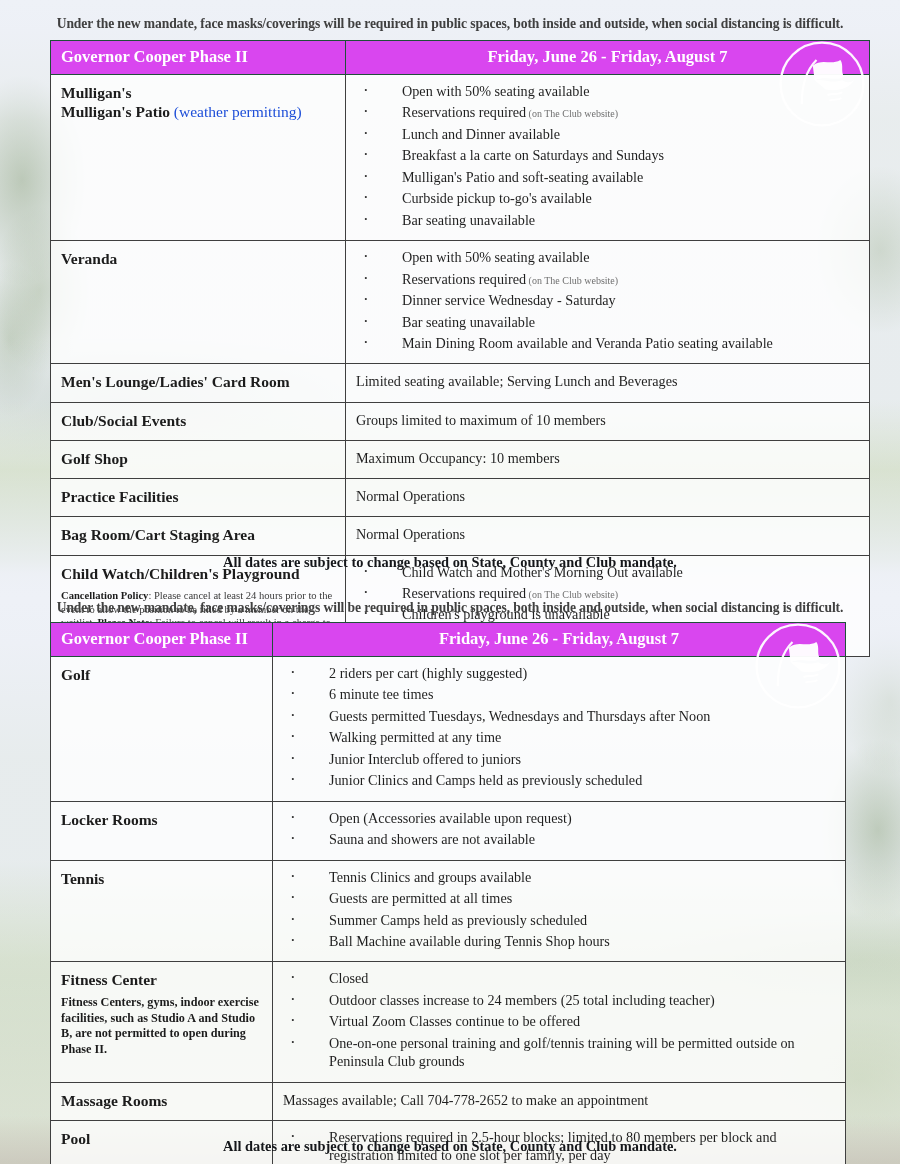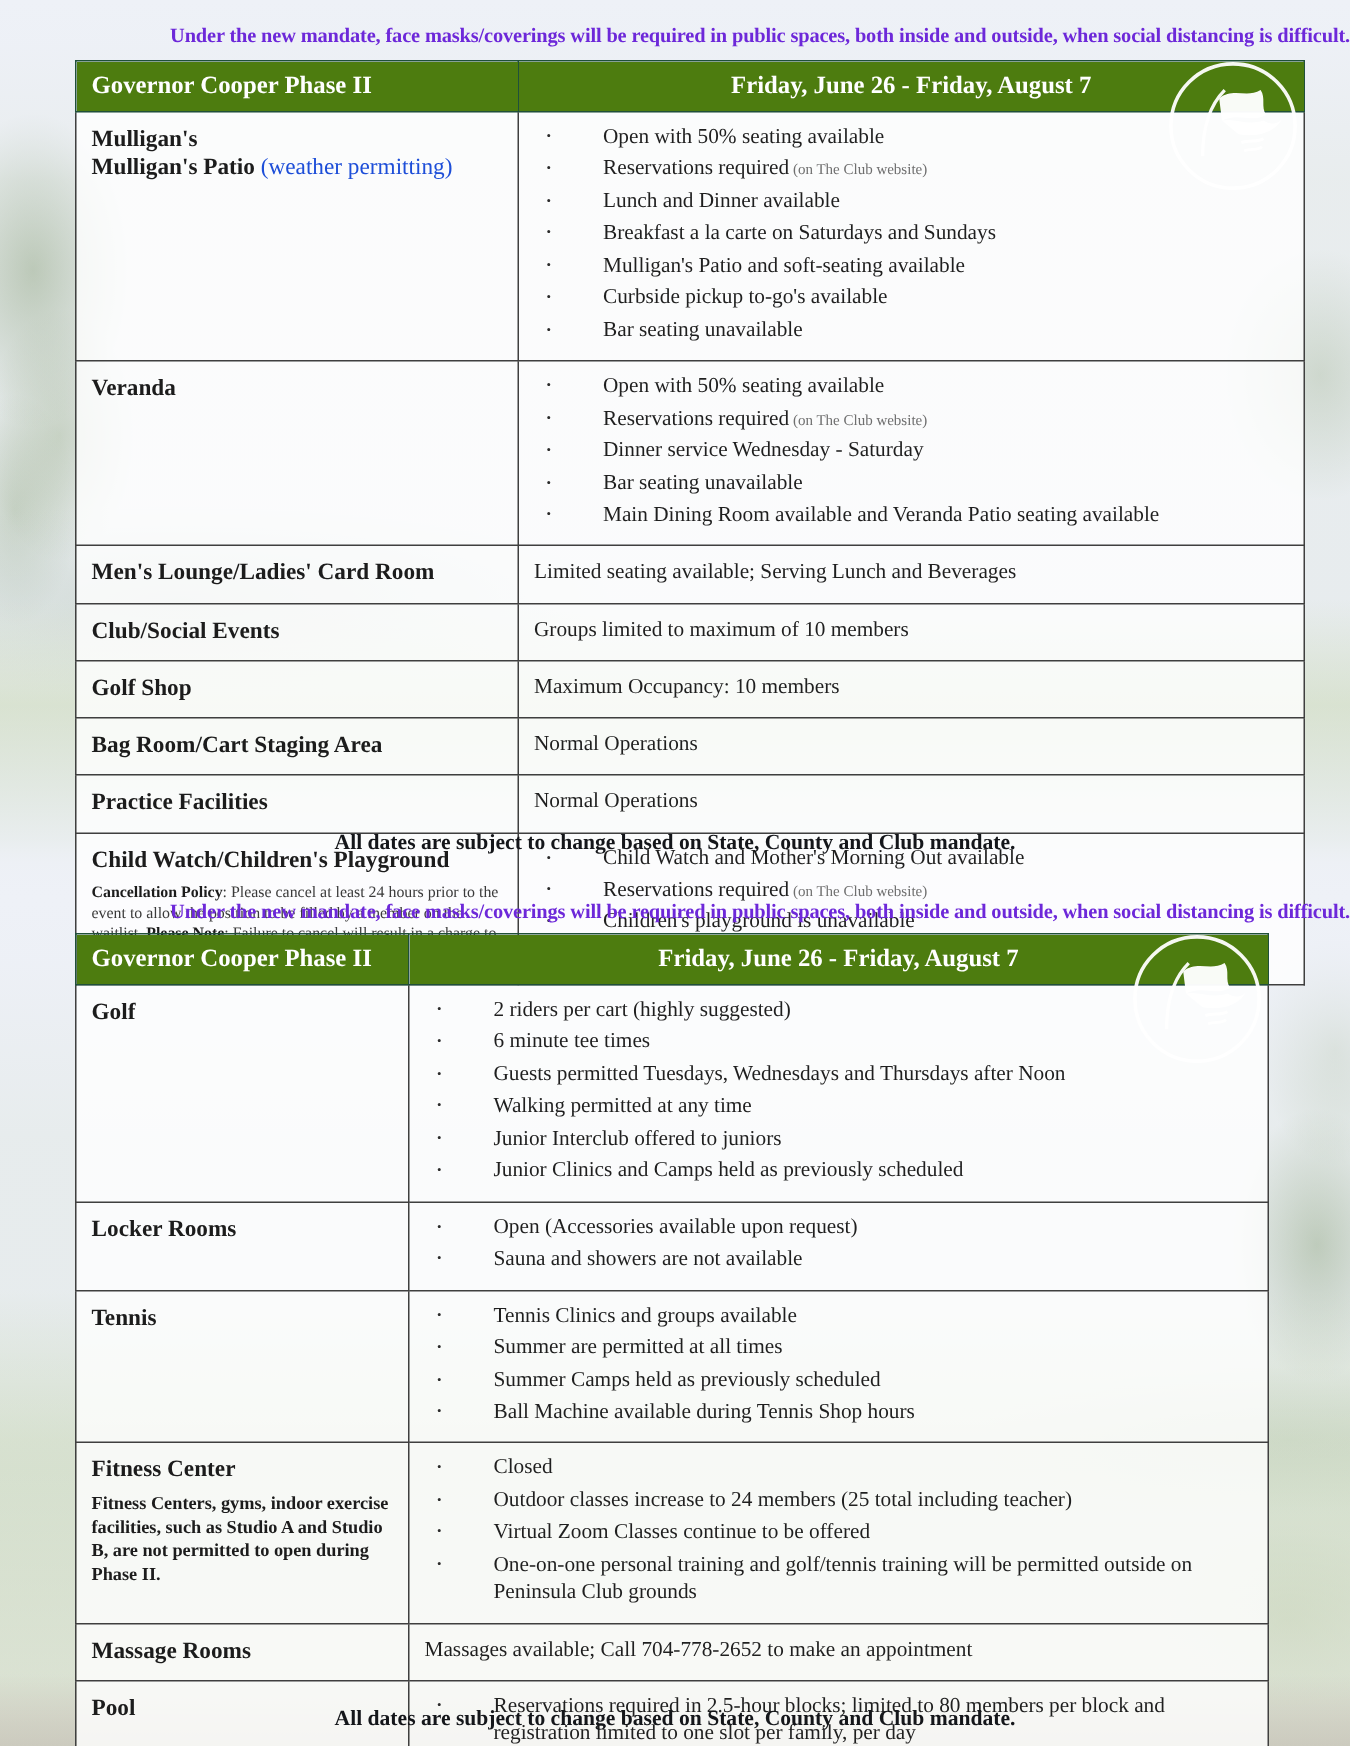"Under the new mandate, face" .mandate { color: #6d28d9 -> #404040; text-align: right -> center }
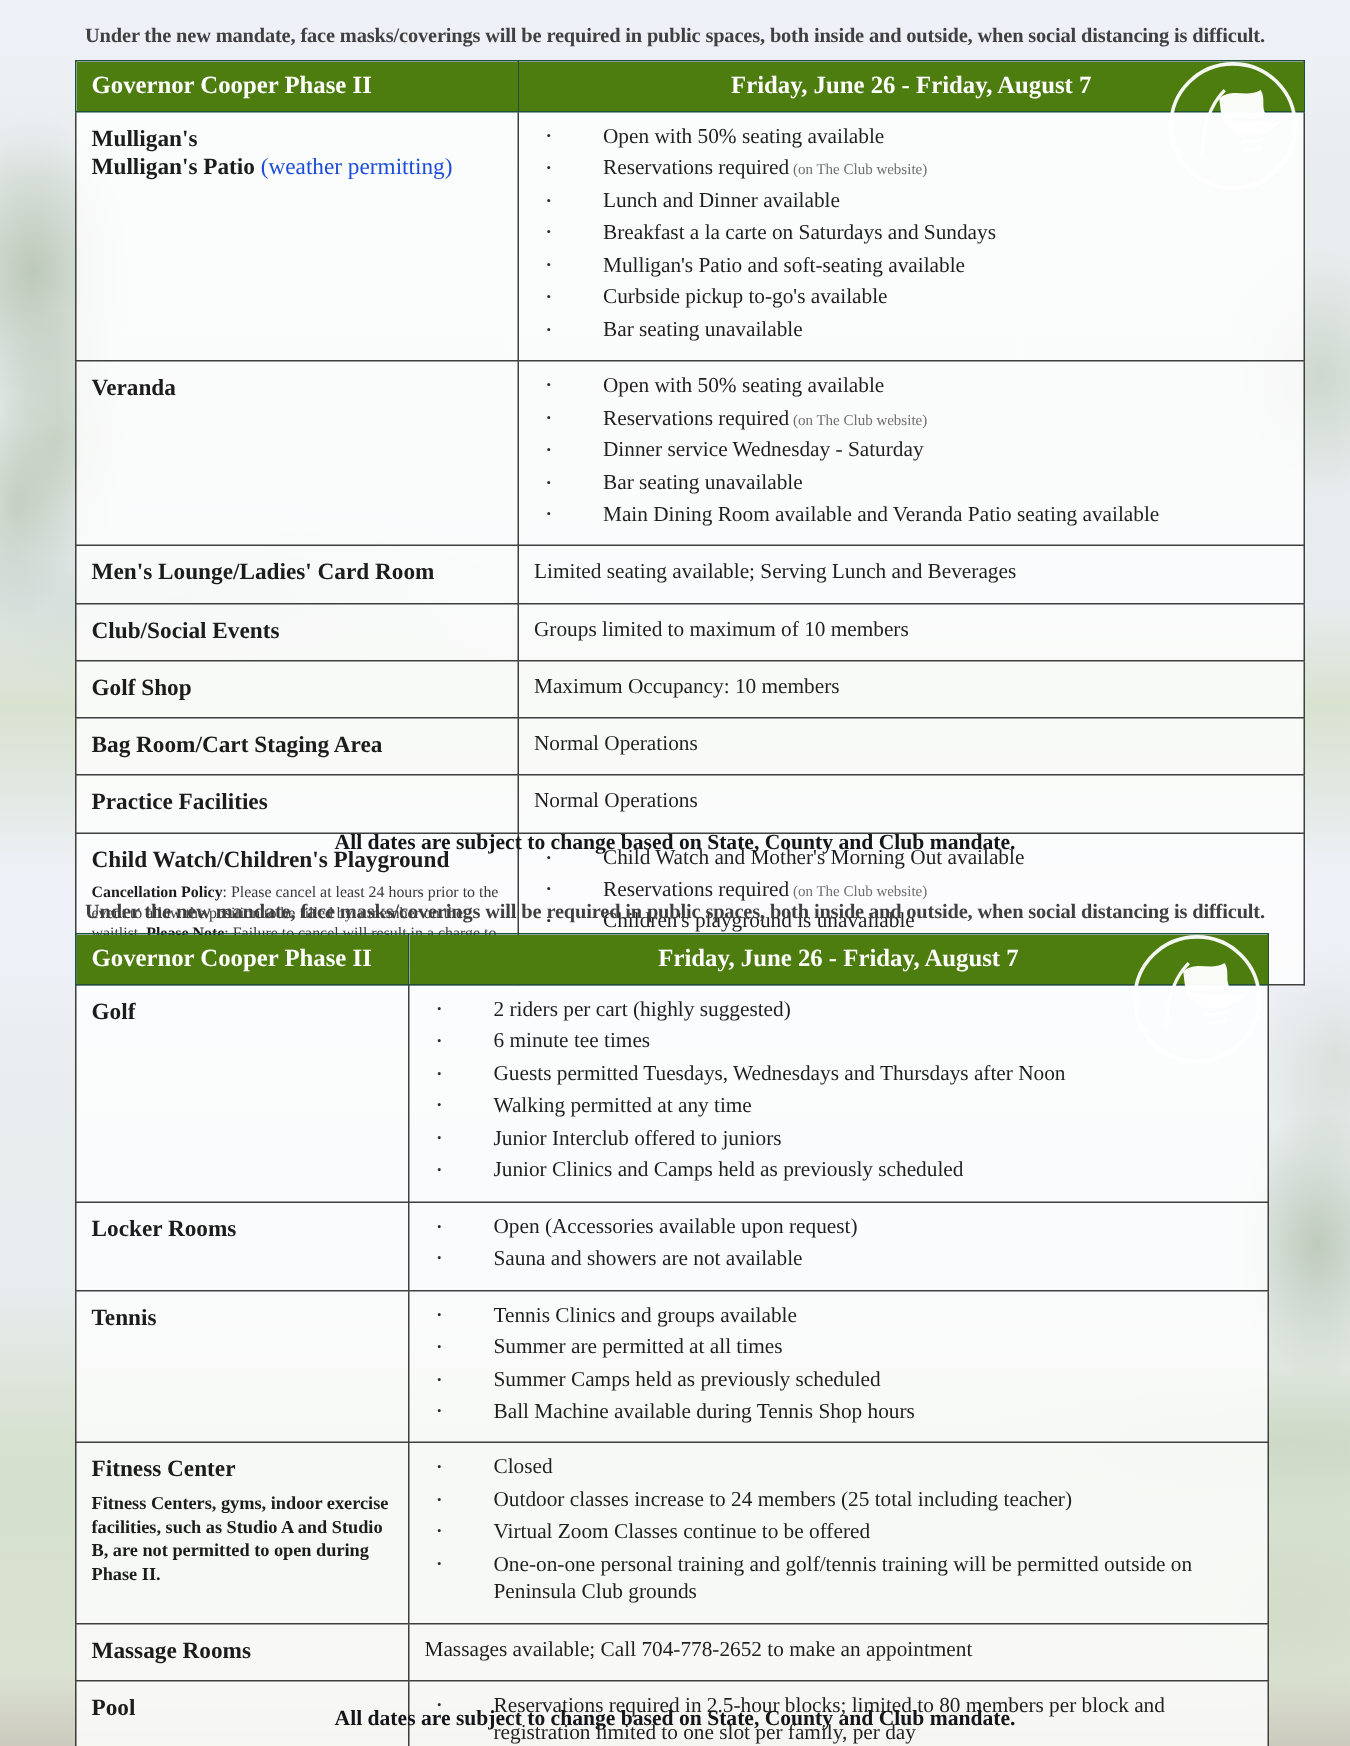"Governor Cooper Phase II" .hdr th { background: #4d7c0f -> #d946ef }
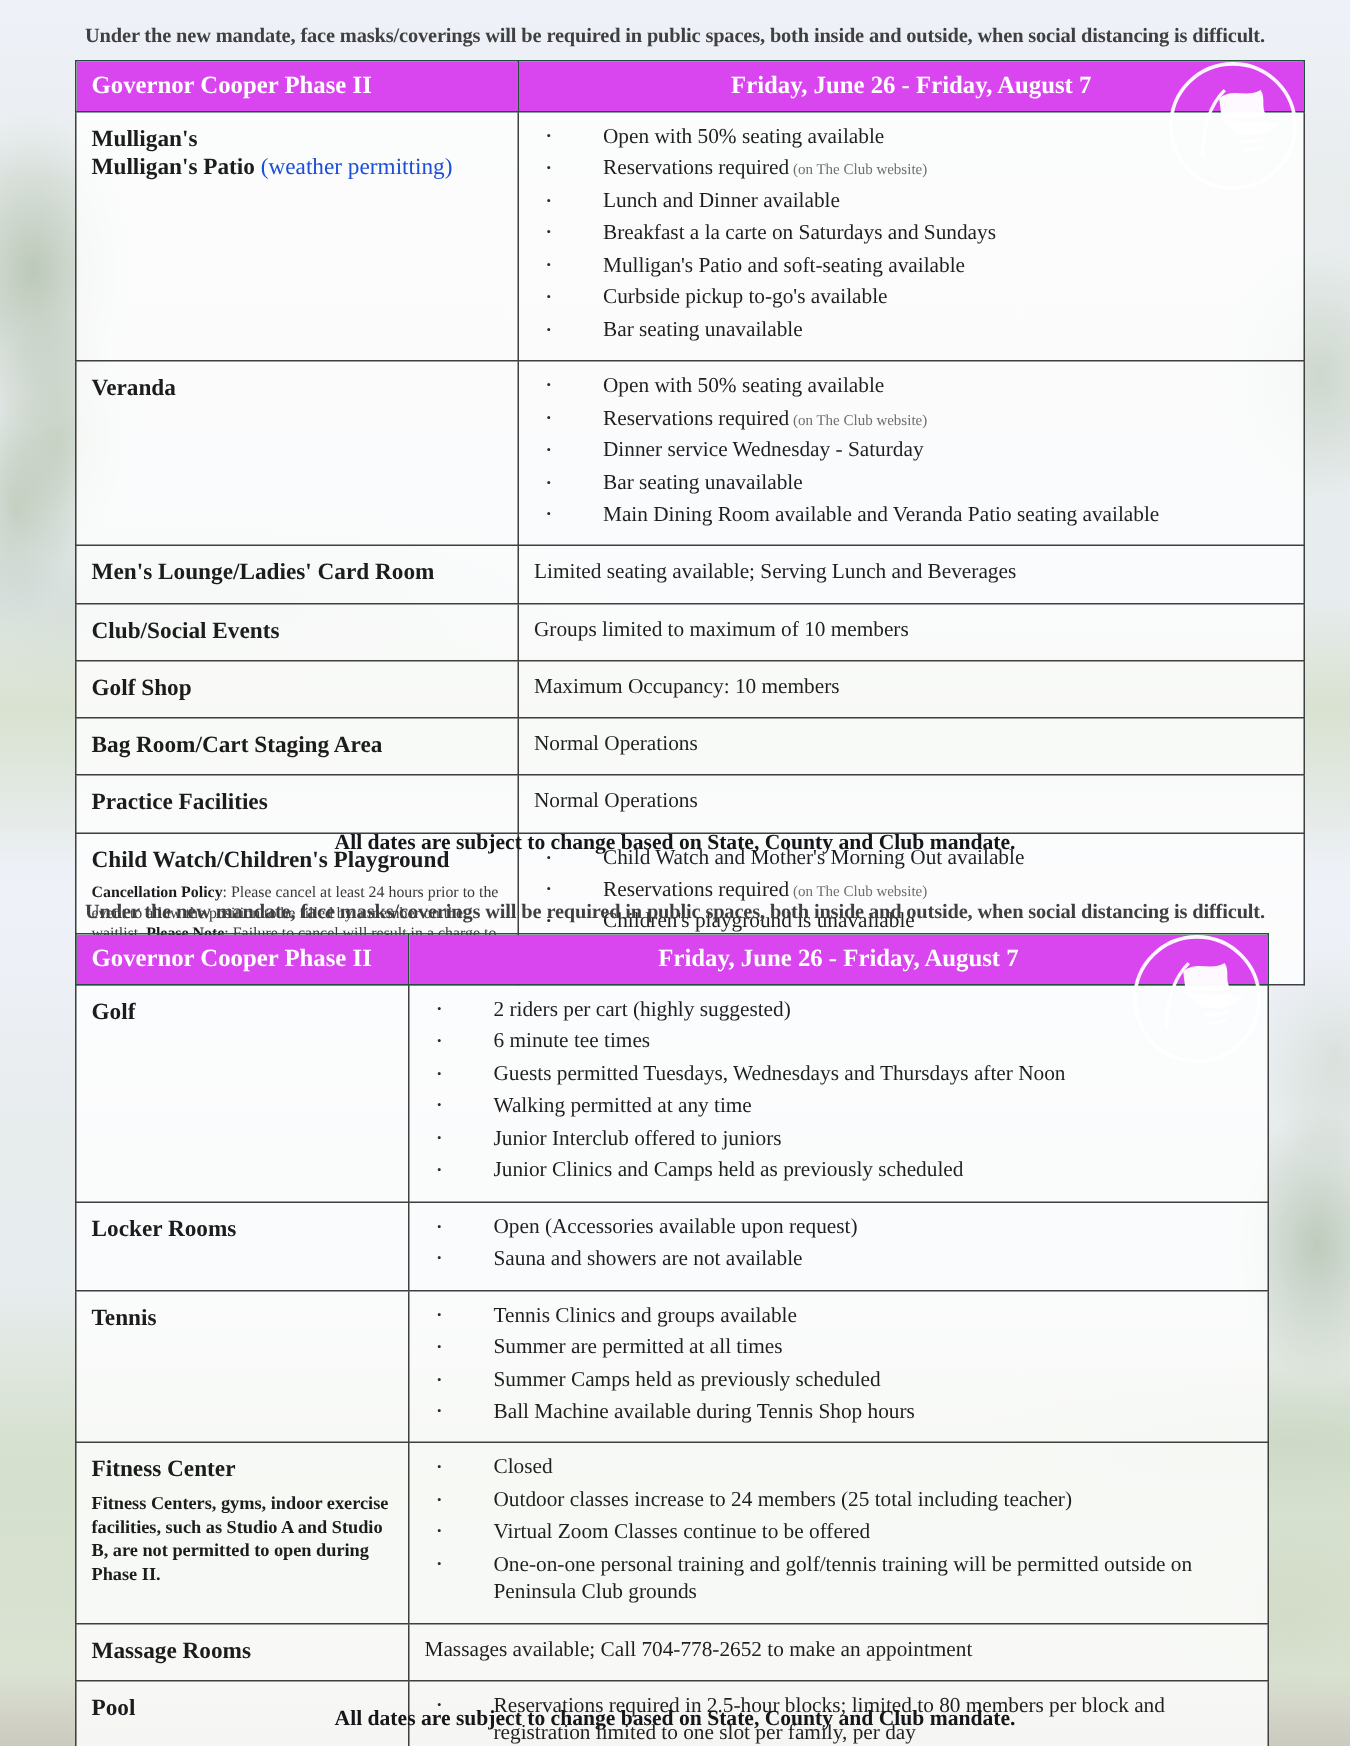"Bag Room/Cart Staging Area" tr { order: before "Practice Facilities" -> after "Practice Facilities" }
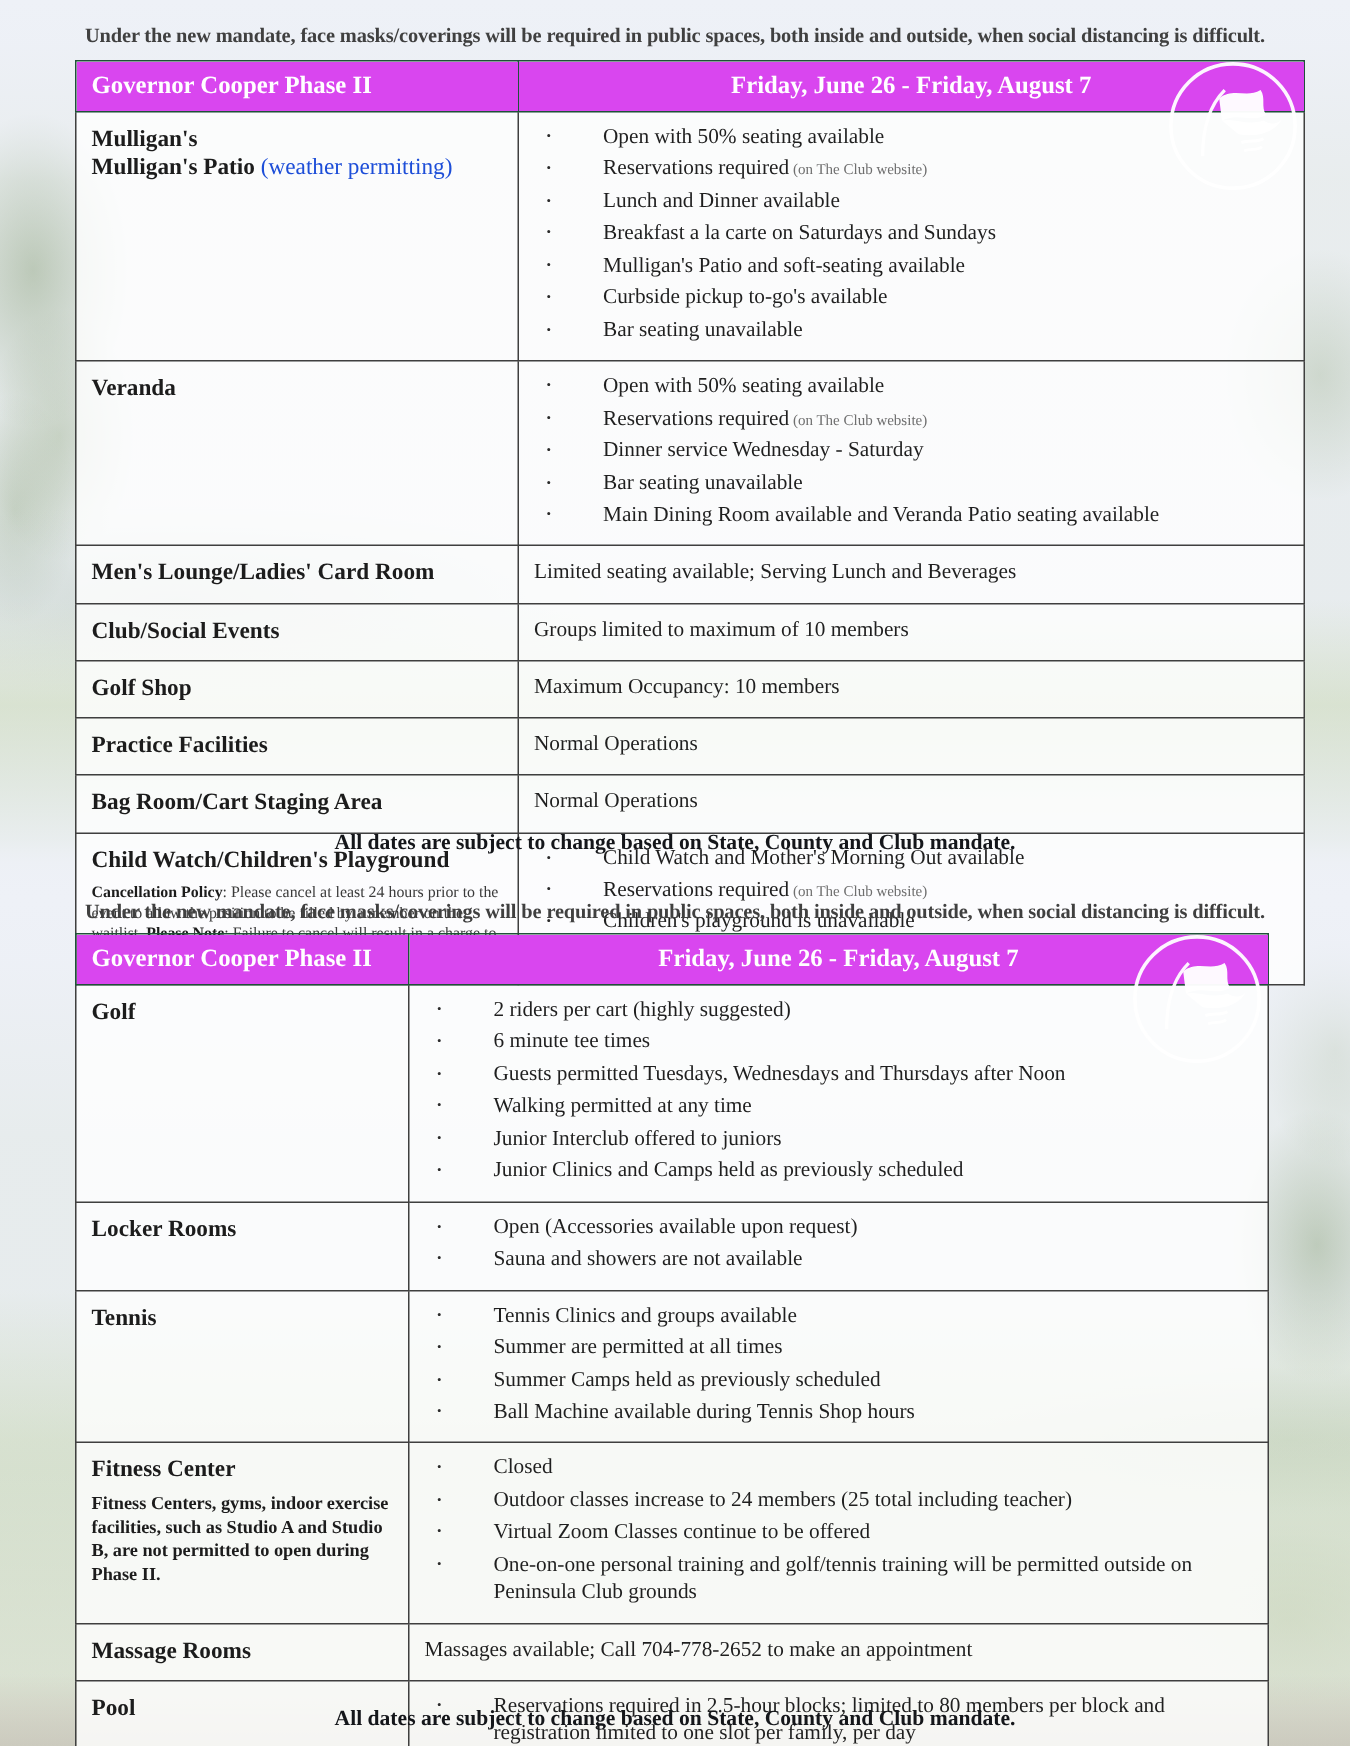"Summer are permitted at all" li { text: Summer -> Guests }
